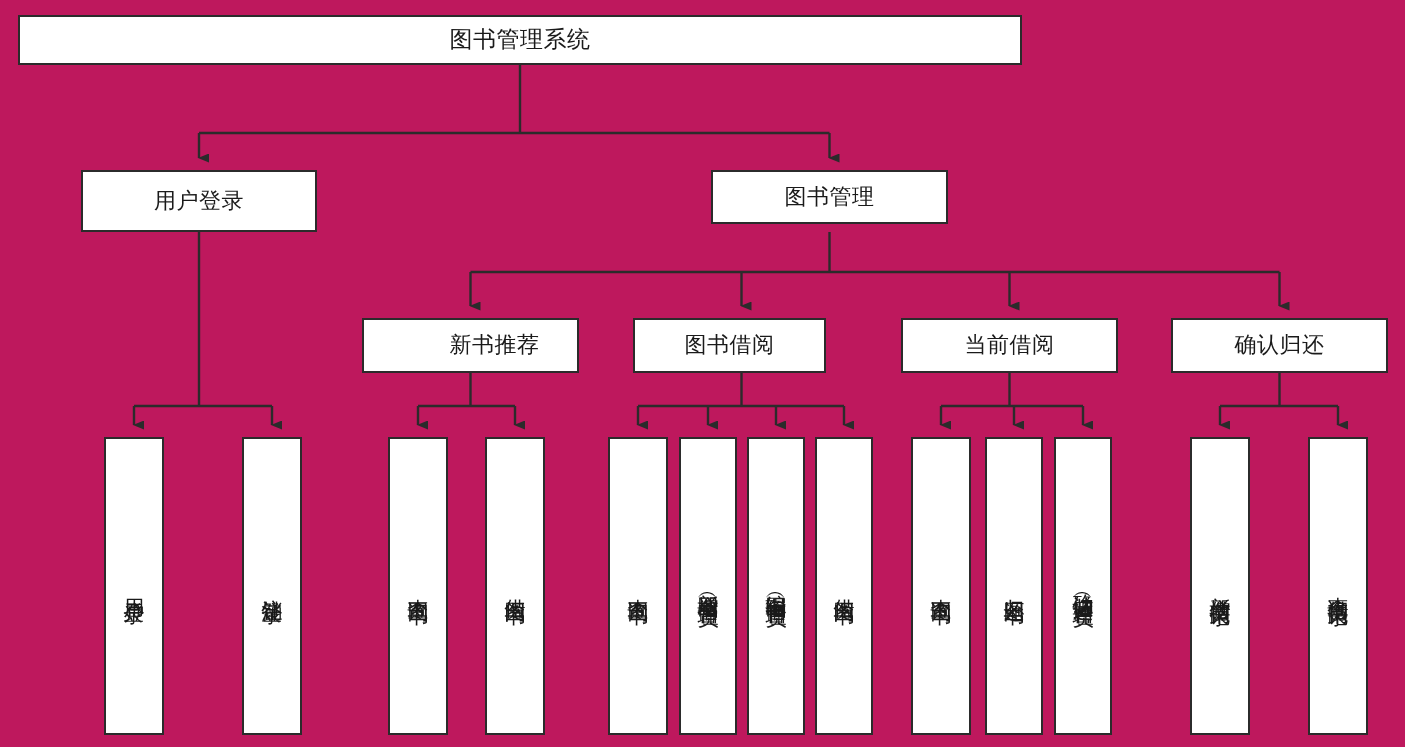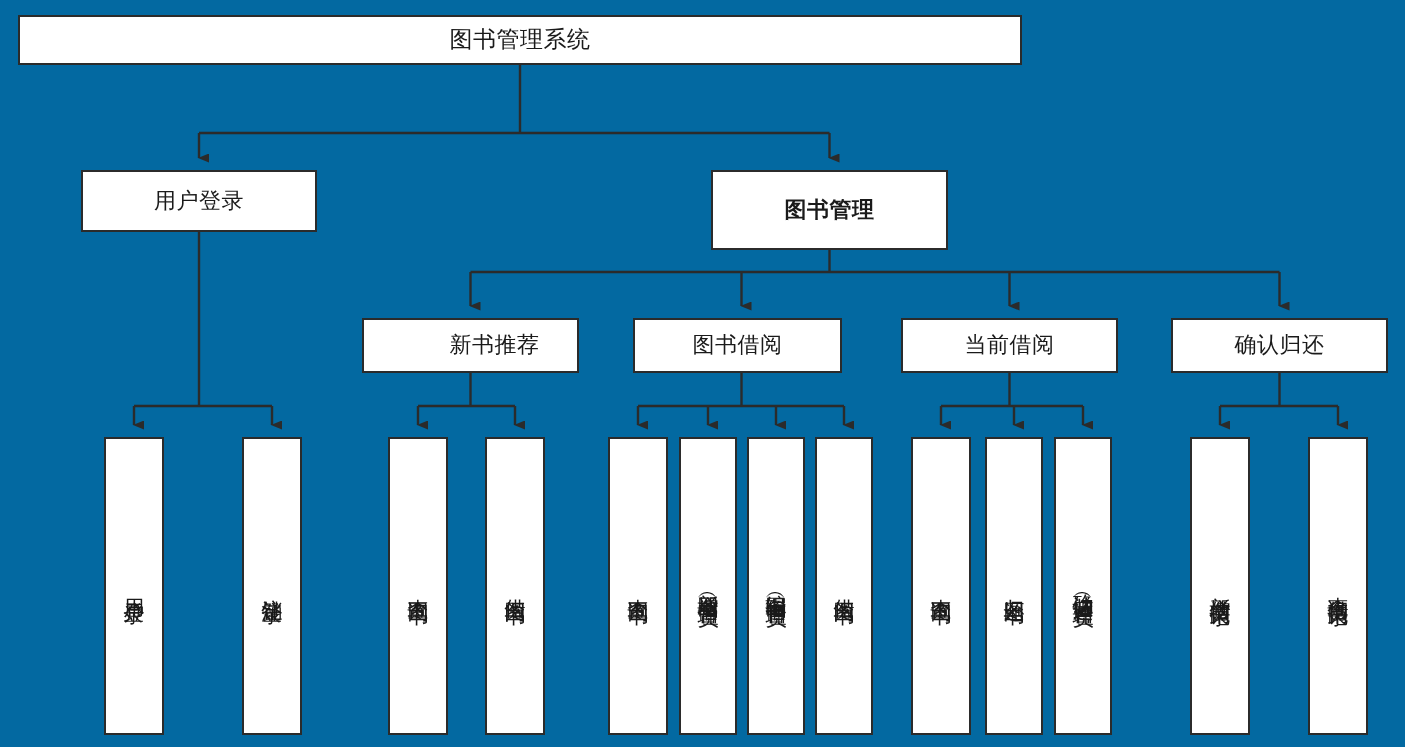"图书管理系统" #diagram-root { background: #0369a1 -> #be185d }
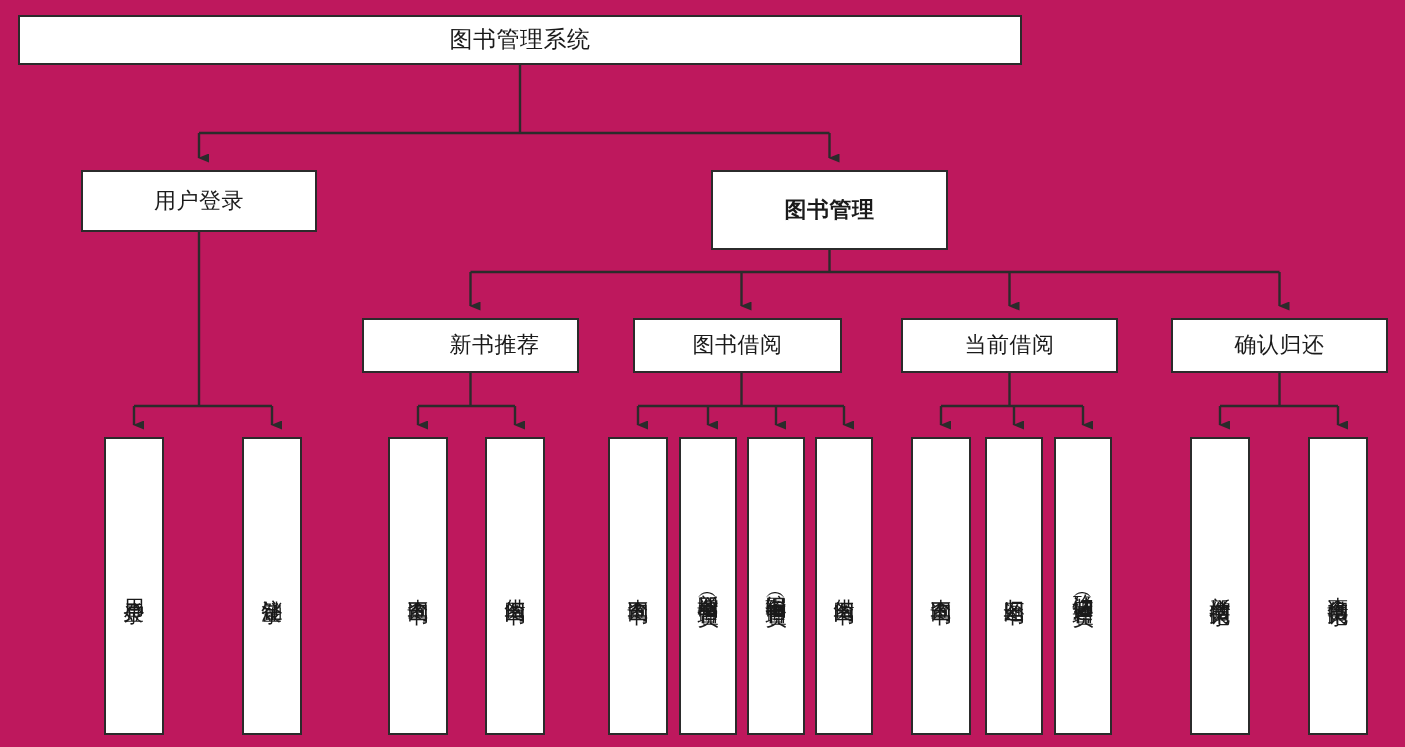"图书管理" div.node { font-weight: bold -> none; height: 80px -> 54px }
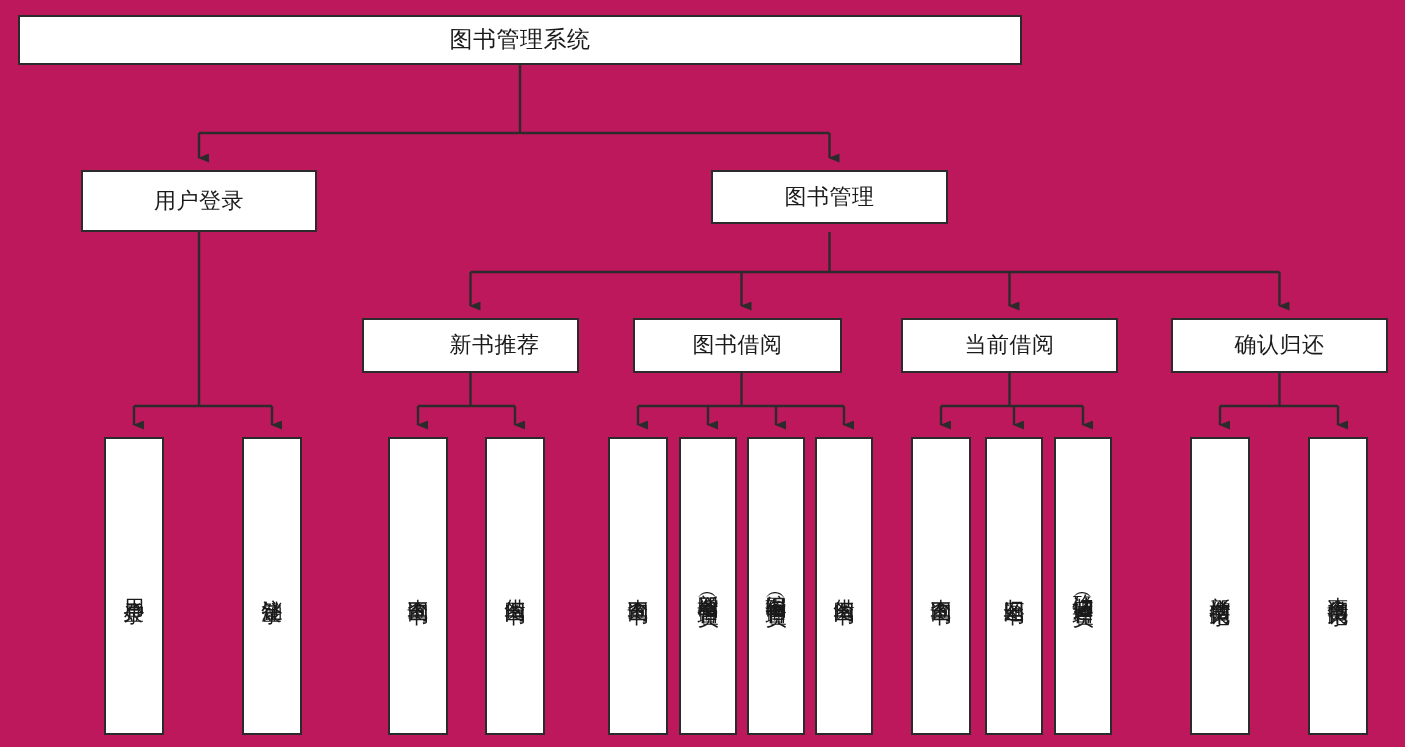"图书借阅" div.node { width: 209px -> 193px }
